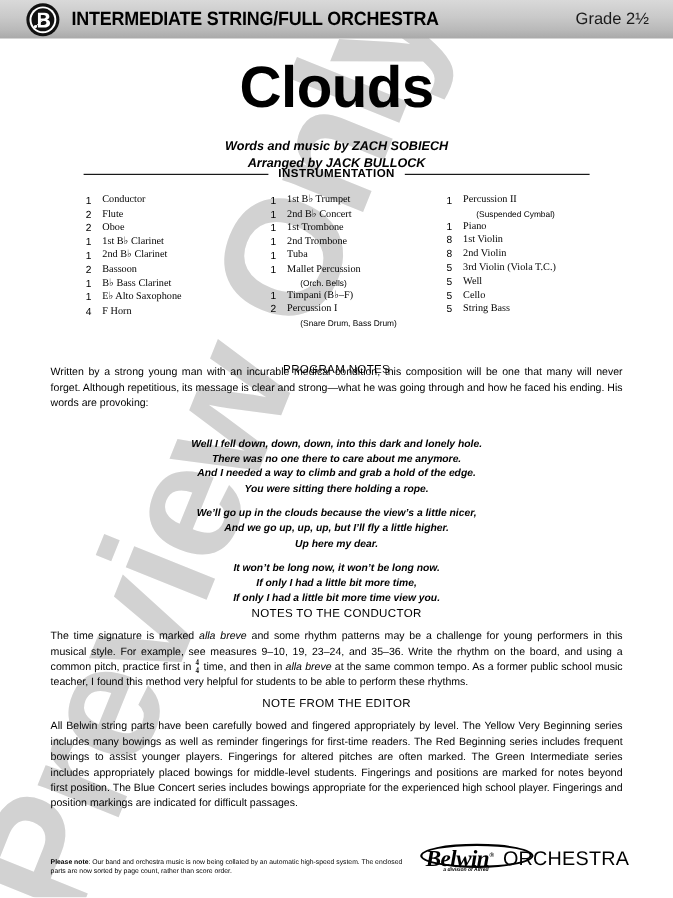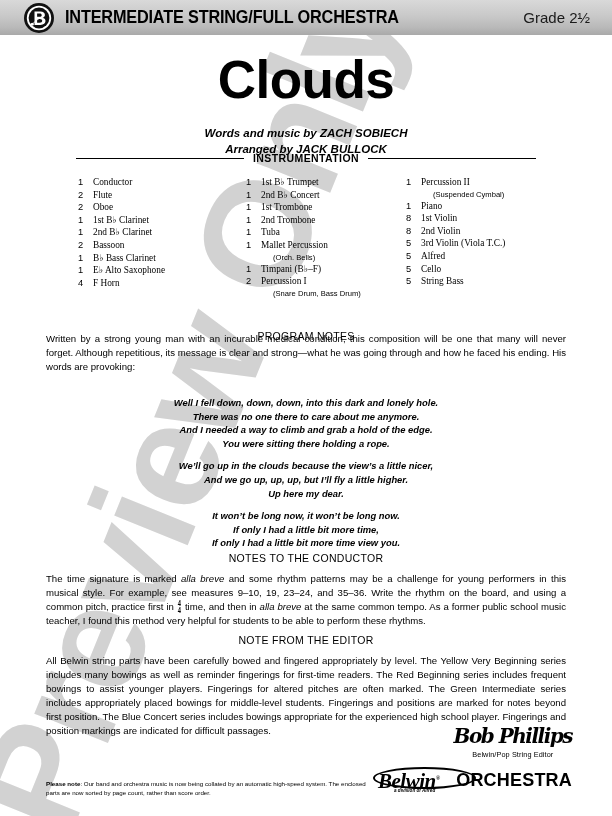"Alfred" span.instr-name { text: Alfred -> Well }
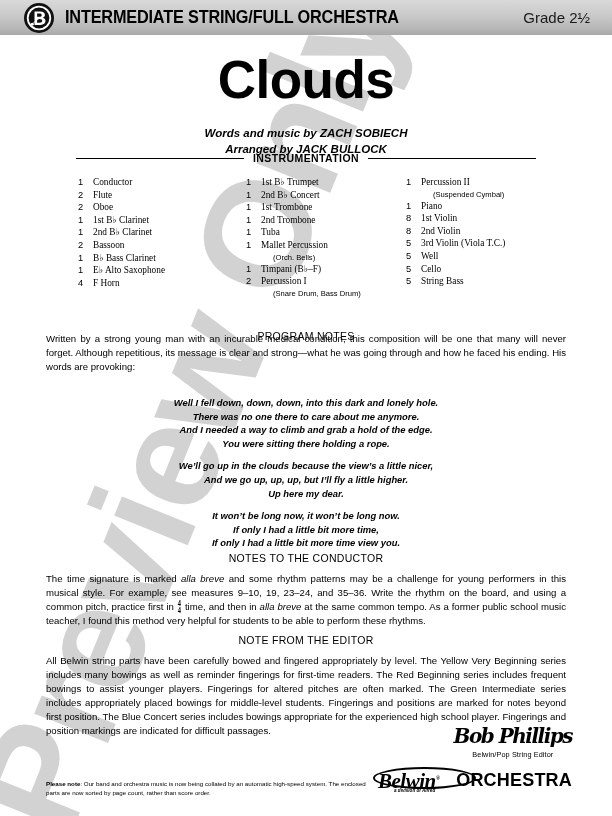"Bob Phillips" div.signature-block { html: <div> <span>Bob Phillips</span> <div>Belwin/Pop String Editor</div> </div> -> none }
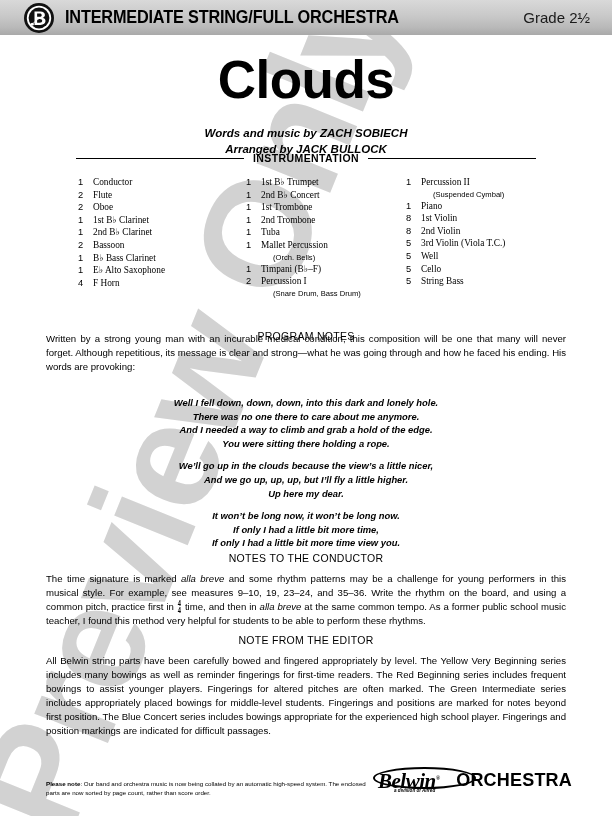"ORCHESTRA" .brand-orchestra { font-weight: bold -> normal; margin-left: 16px -> 8px }
